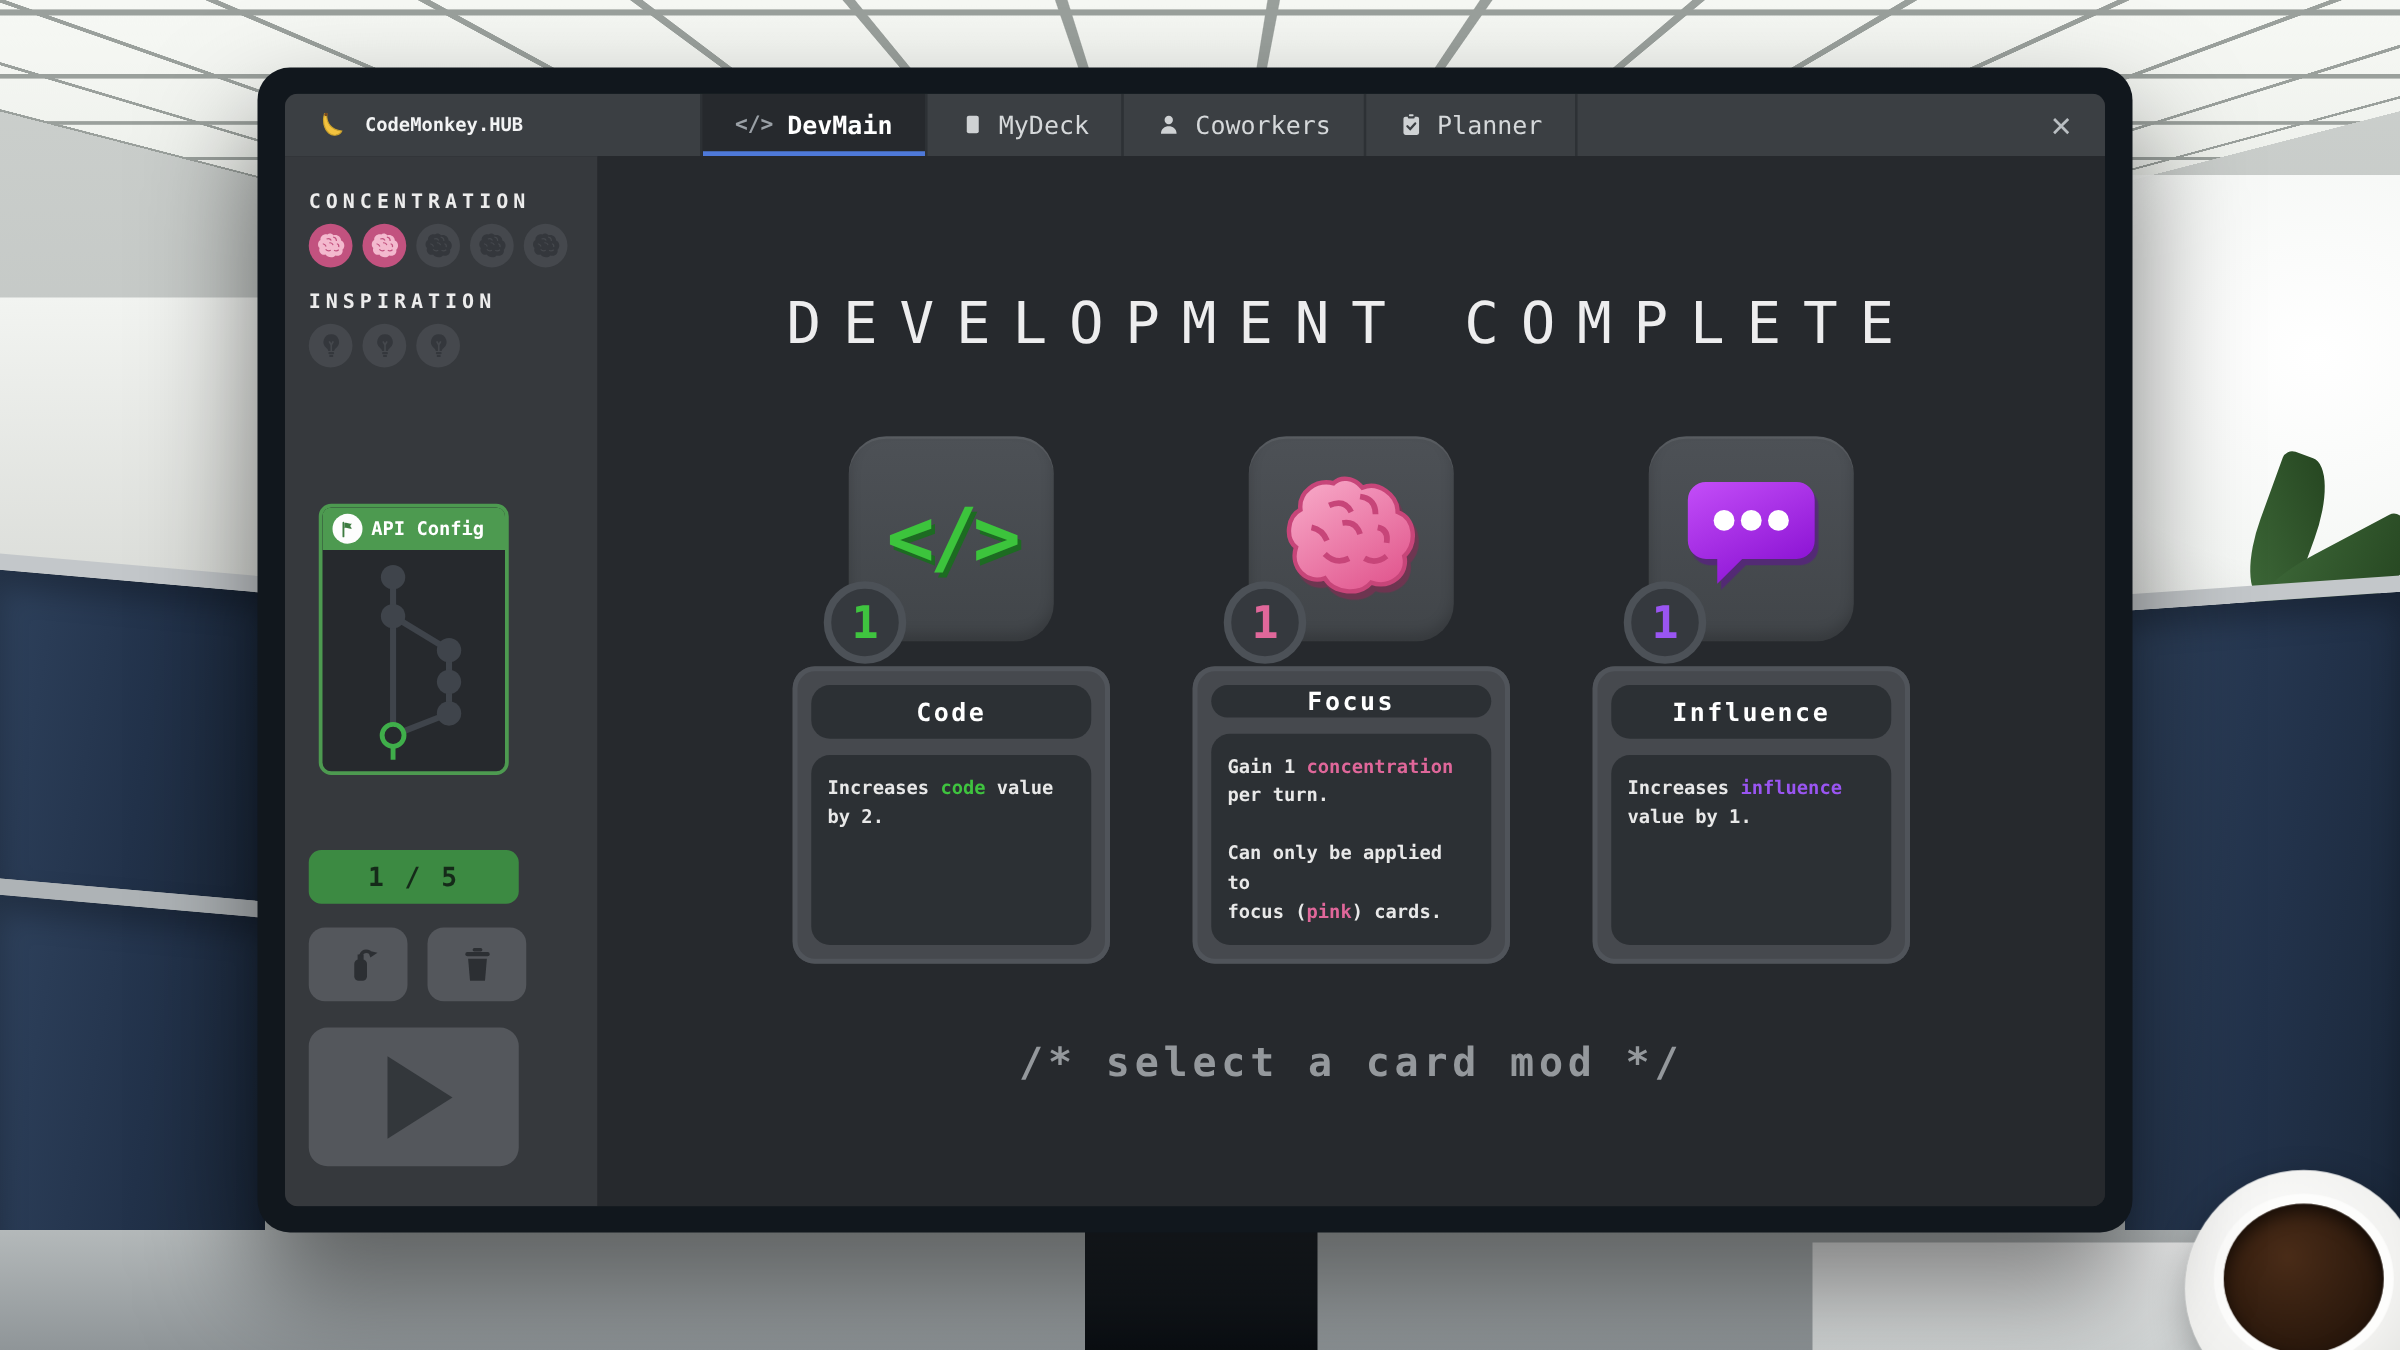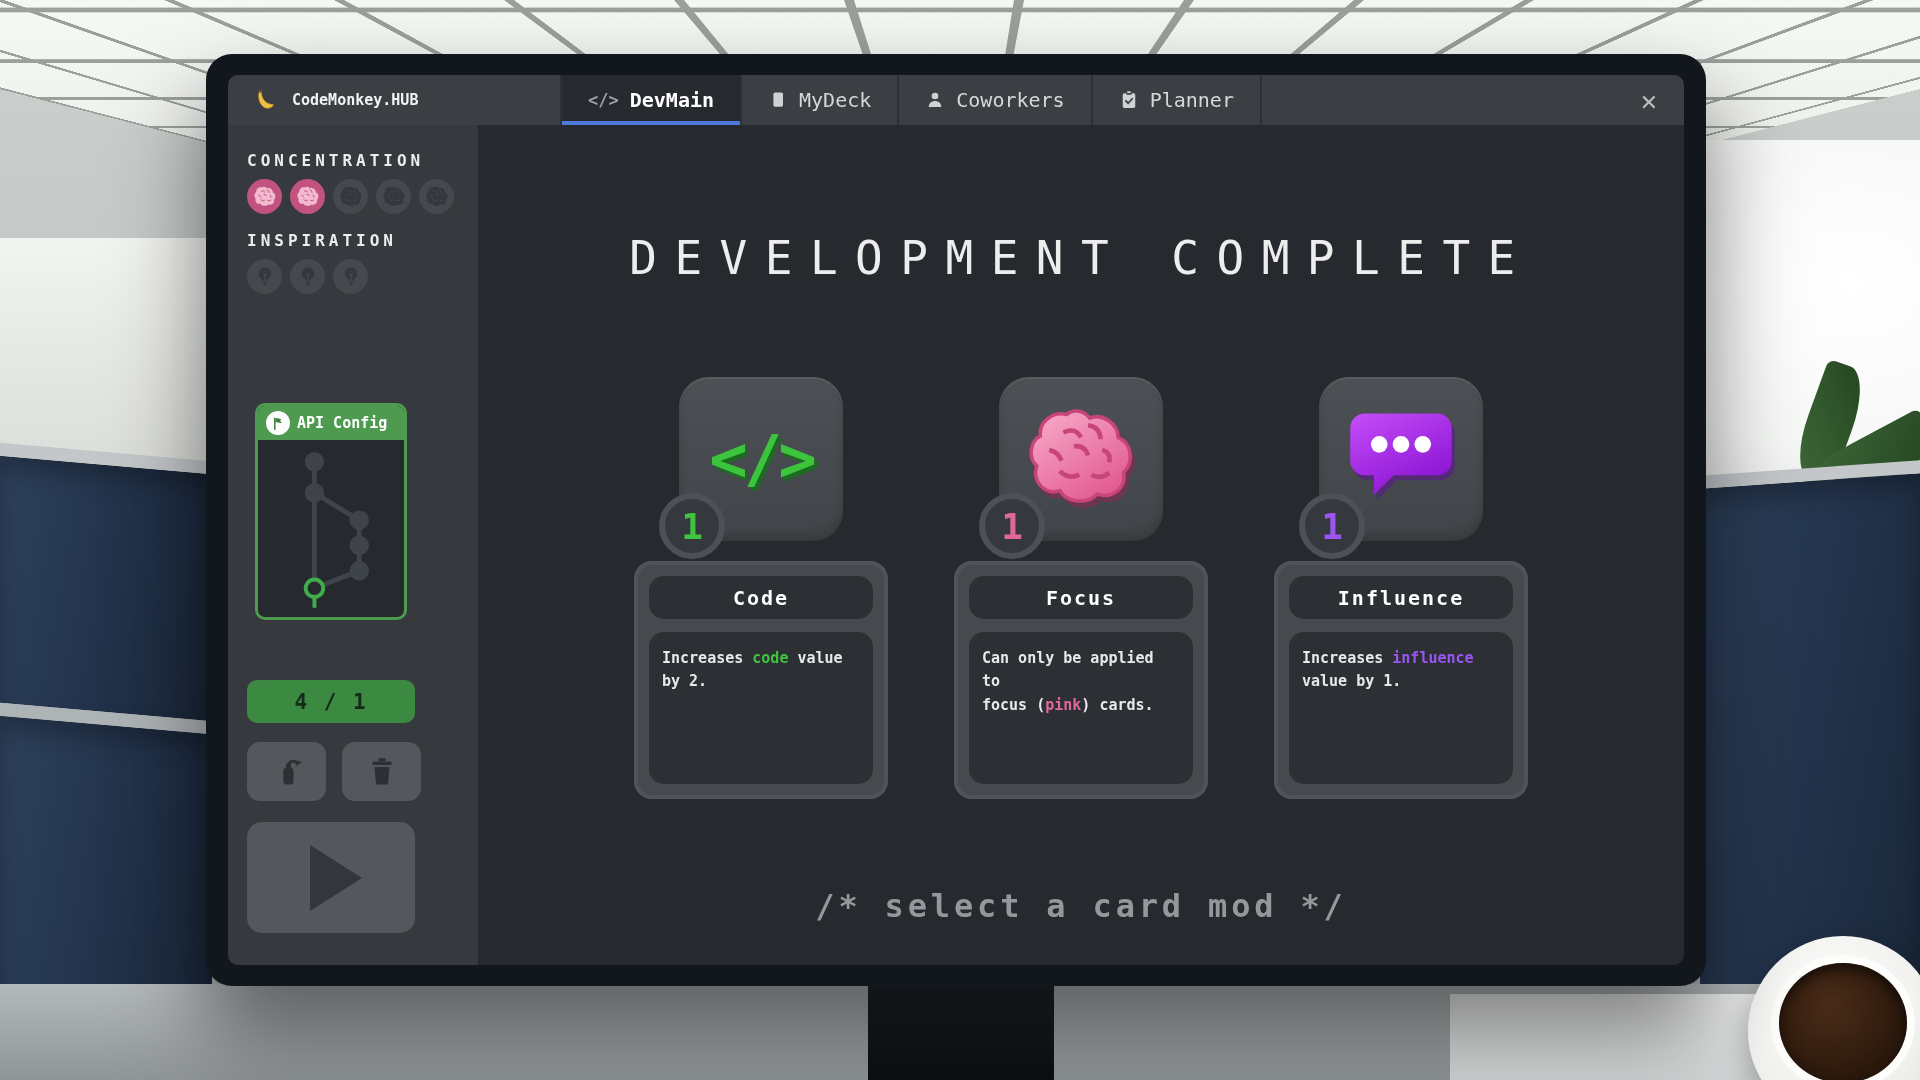"DEVELOPMENT COMPLETE" .main { gap: 28px -> none }
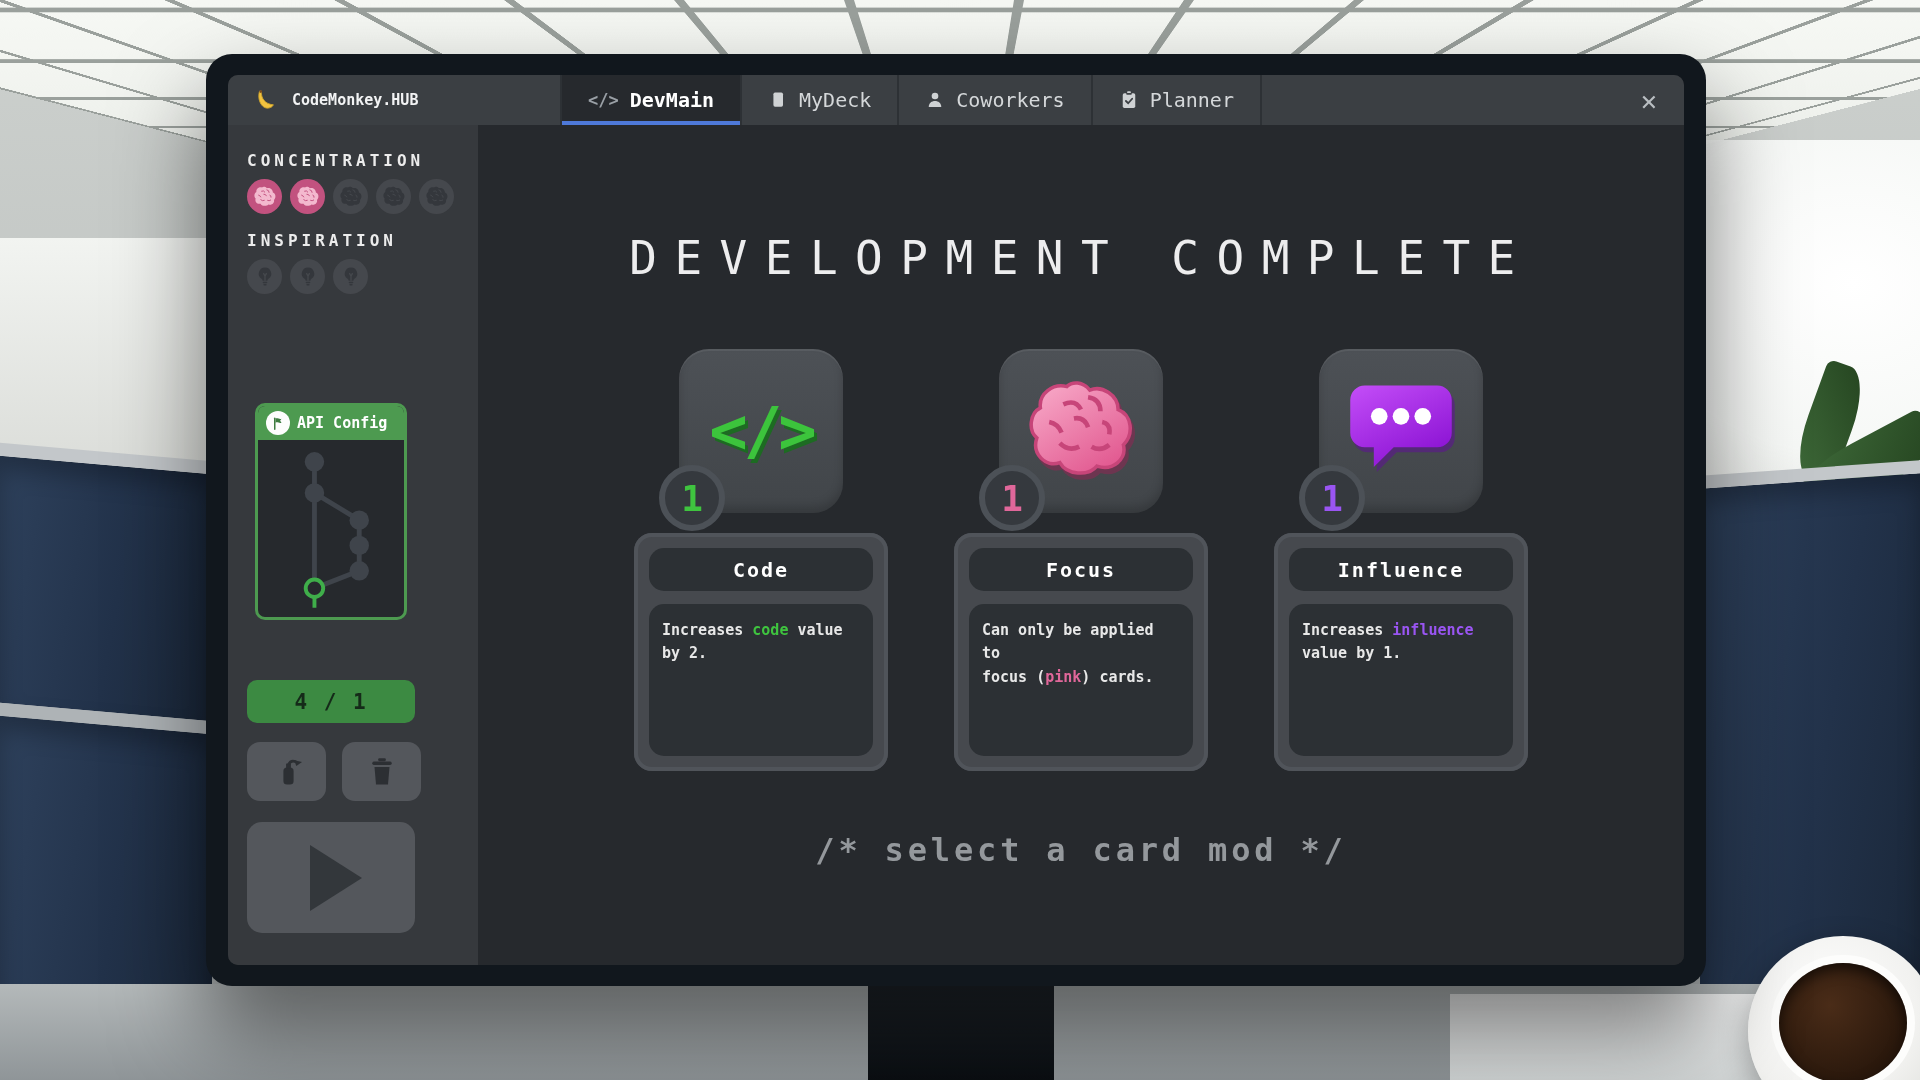"Gain 1 concentration" div.desc-para { html: none -> <div><span>Gain 1 </span><span>concentration</span><br><span>per turn.</span></div> }
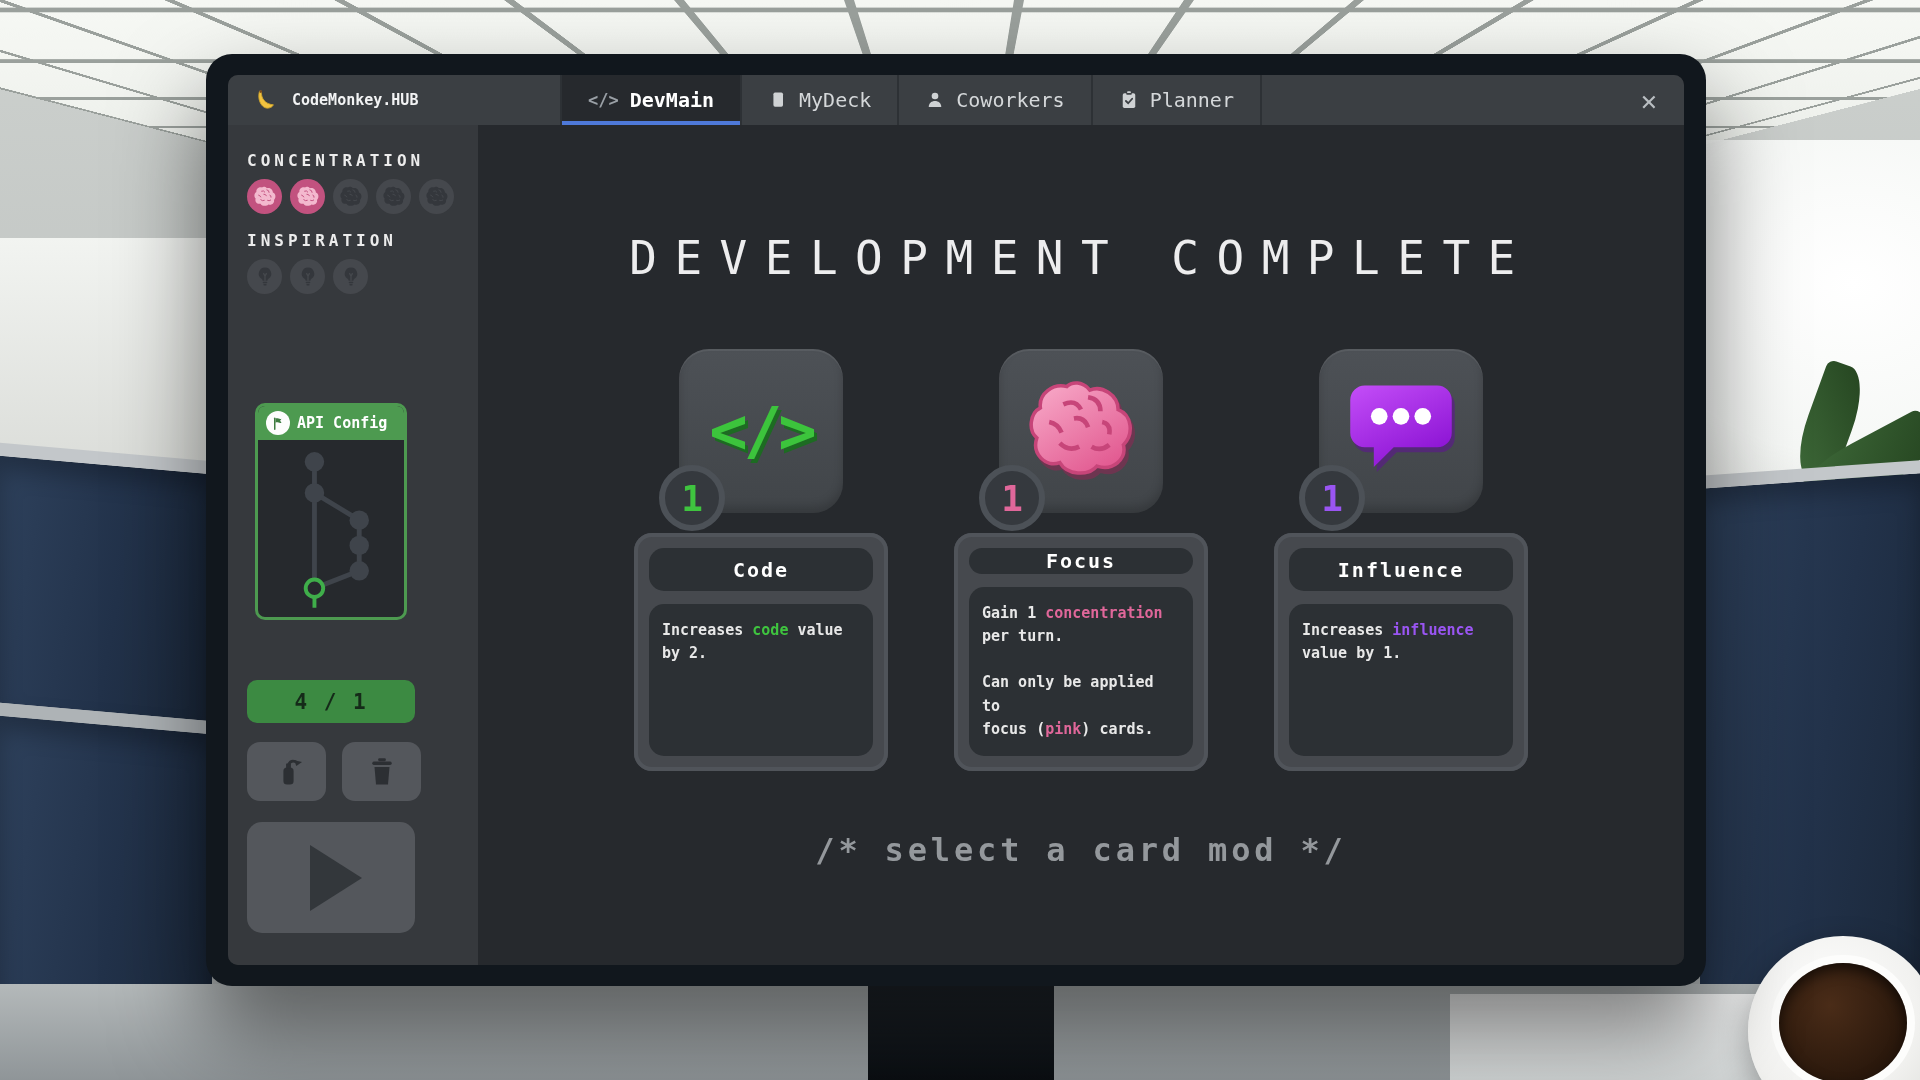"4 / 1" div.counter { text: 4 / 1 -> 1 / 5 }
